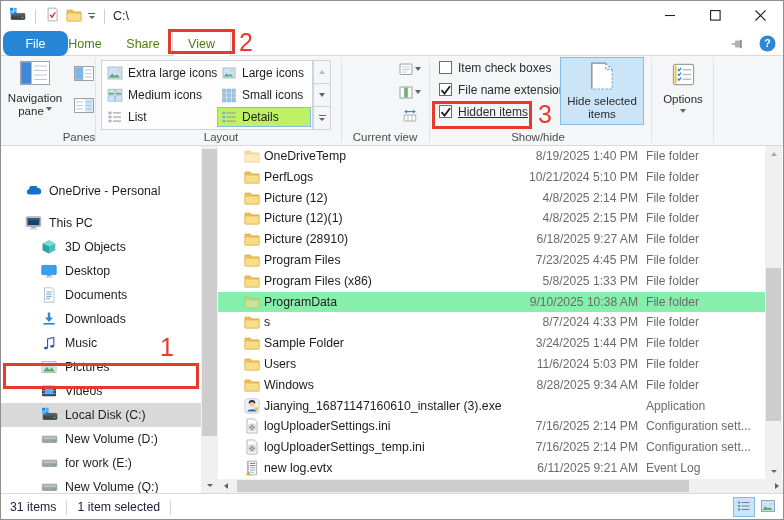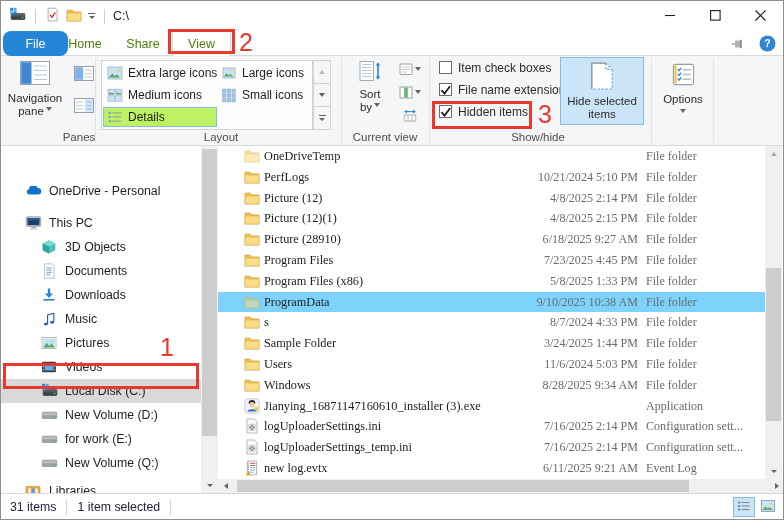"Sort" div.bigbtn { html: <div> <span><svg> <rect></rect> <g> <path></path> </g> <path></path> <path></path> <path></path> </svg></span> <span>Sort</span> <span><span>by</span><span></span></span> </div> -> none }
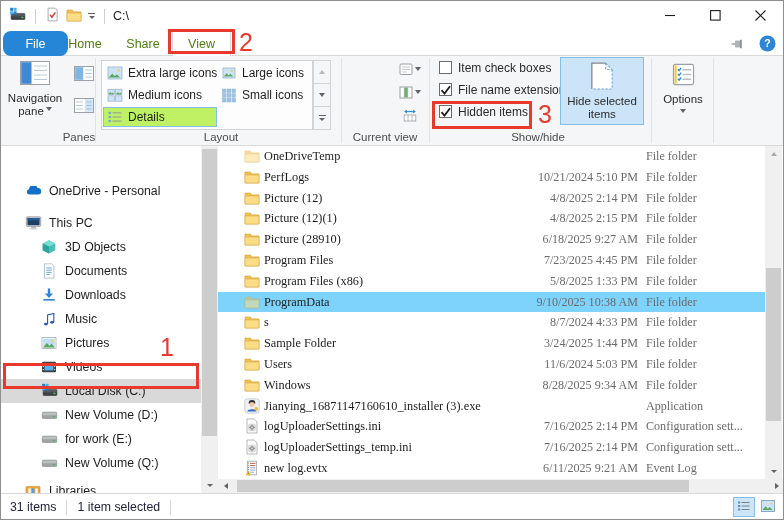"List" div.gitem { html: none -> <div> <span> <svg> <g> <rect></rect> <rect></rect> <rect></rect> </g> <g> <path></path> </g> </svg> </span> <span>List</span> </div> }
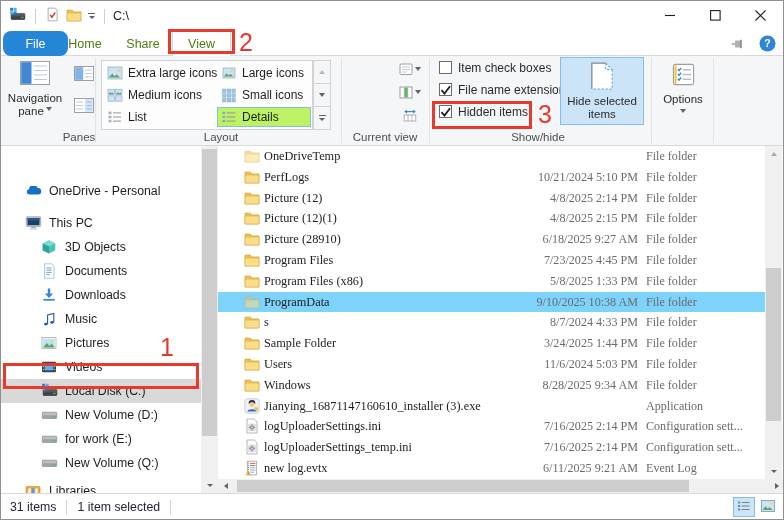"Hidden items" div.cbrow { text-decoration: none -> underline }
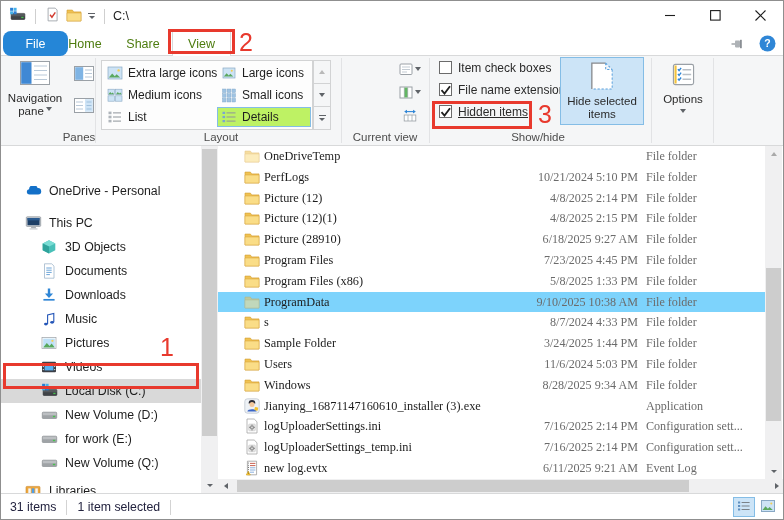"OneDriveTemp" .filelist { font-family: Liberation Serif, serif -> none }
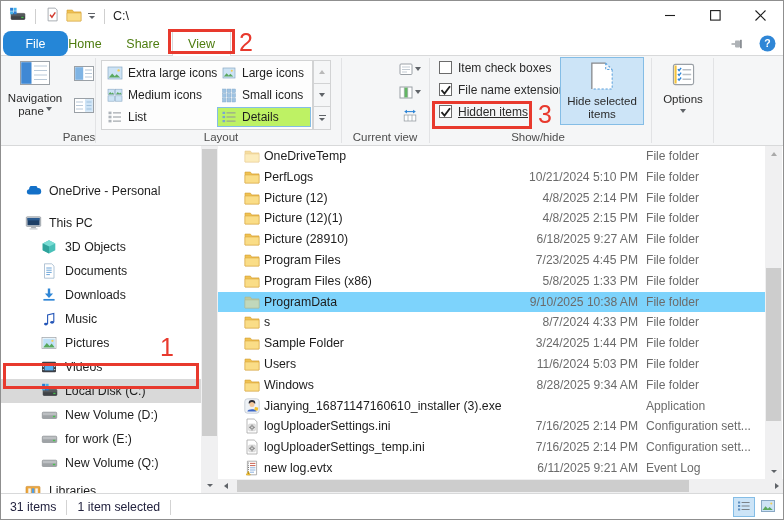"8/19/2025 1:40 PM" span.fd { html: none -> <span>8/19/2025 1:40 PM</span> }
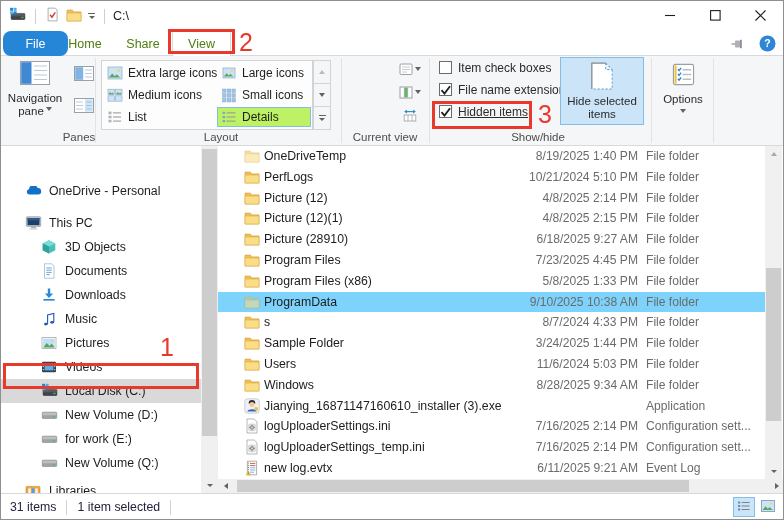"Desktop" div.sbrow { html: none -> <div> <span> <svg> <rect></rect> <rect></rect> <rect></rect> </svg> </span> <span>Desktop</span> </div> }
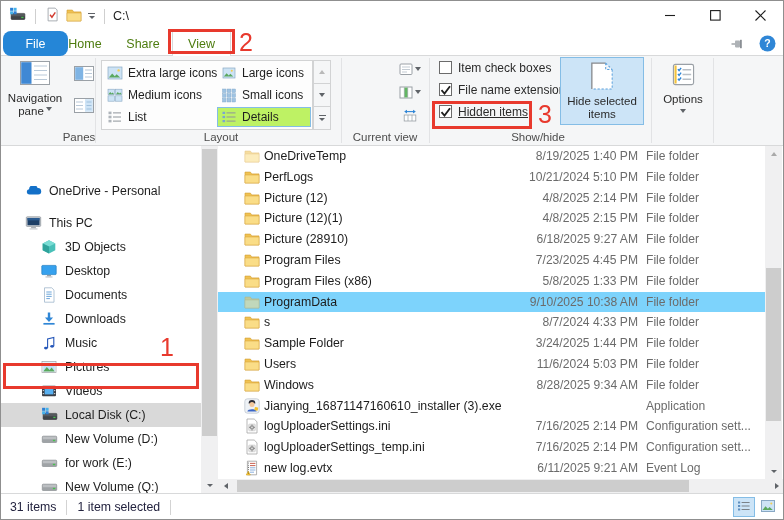"ProgramData" .frow.sel { background: #7dd3fc -> #86efac }
